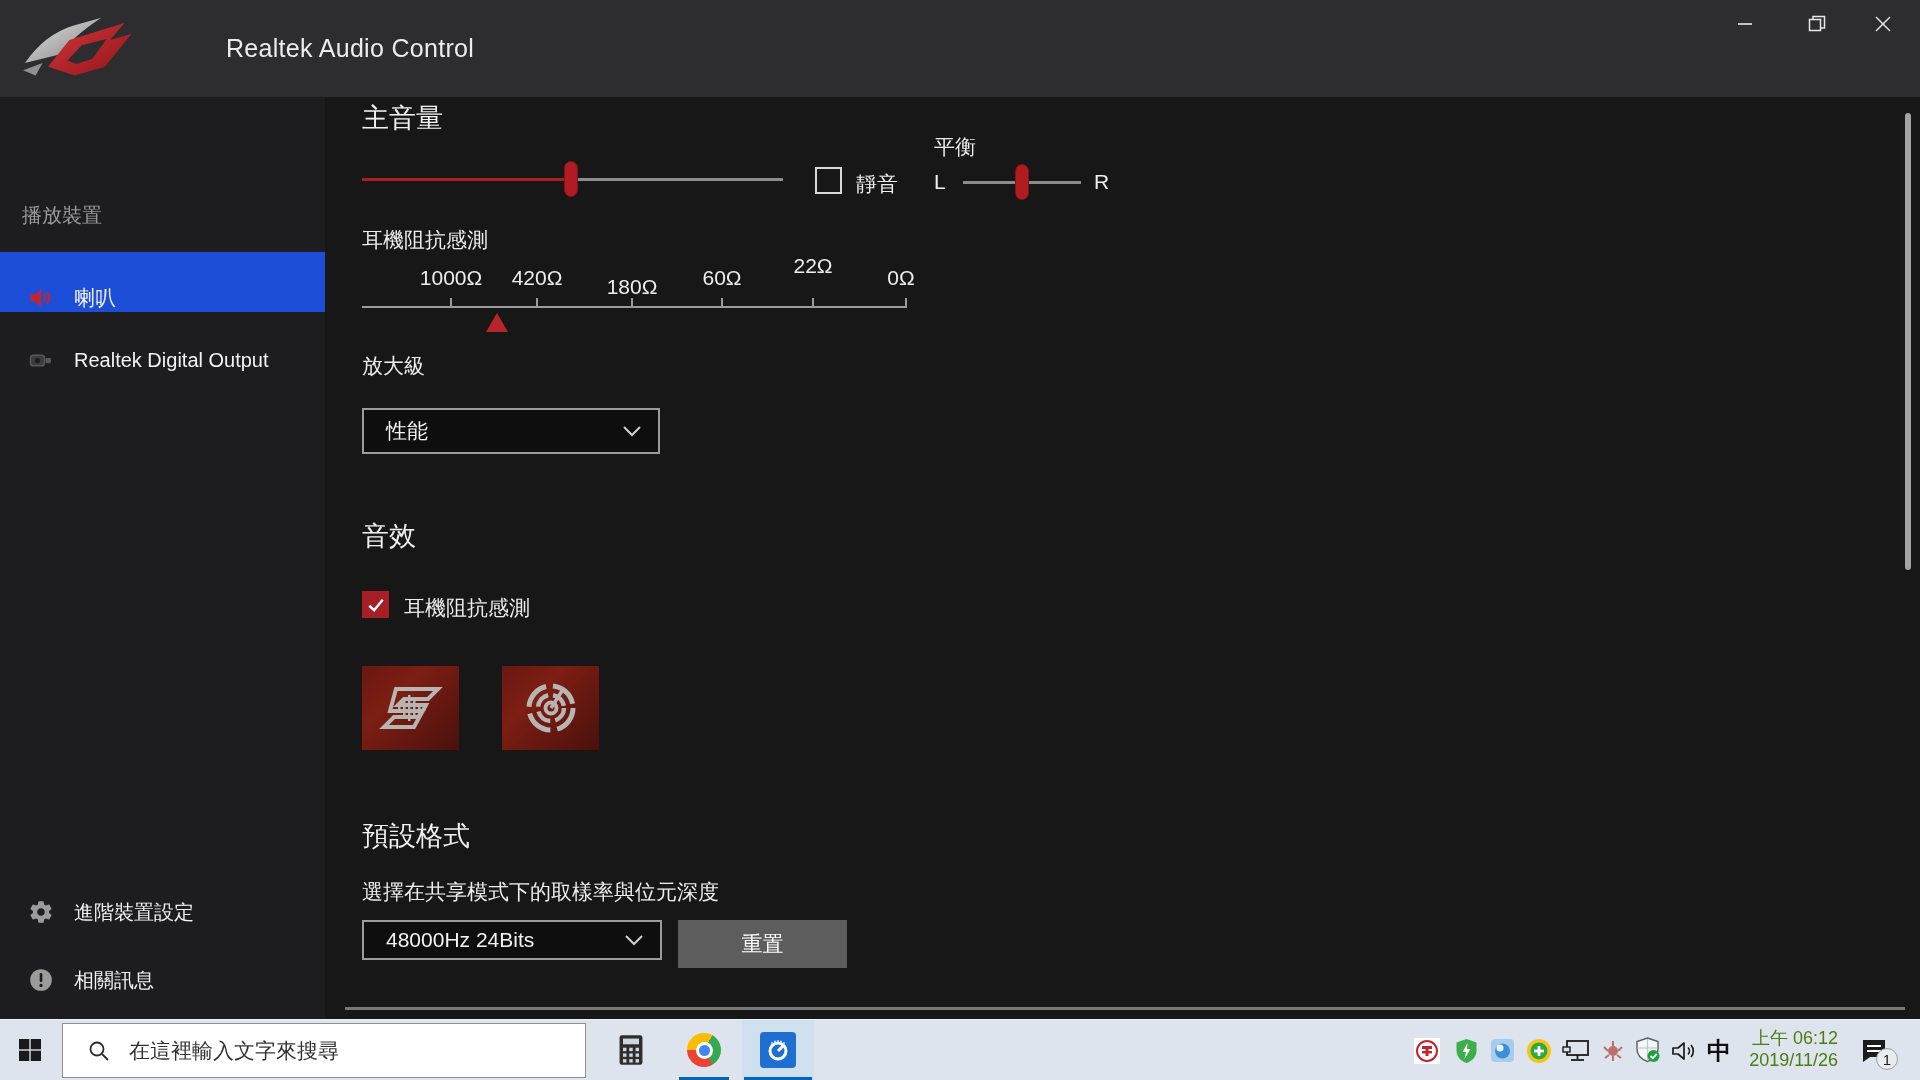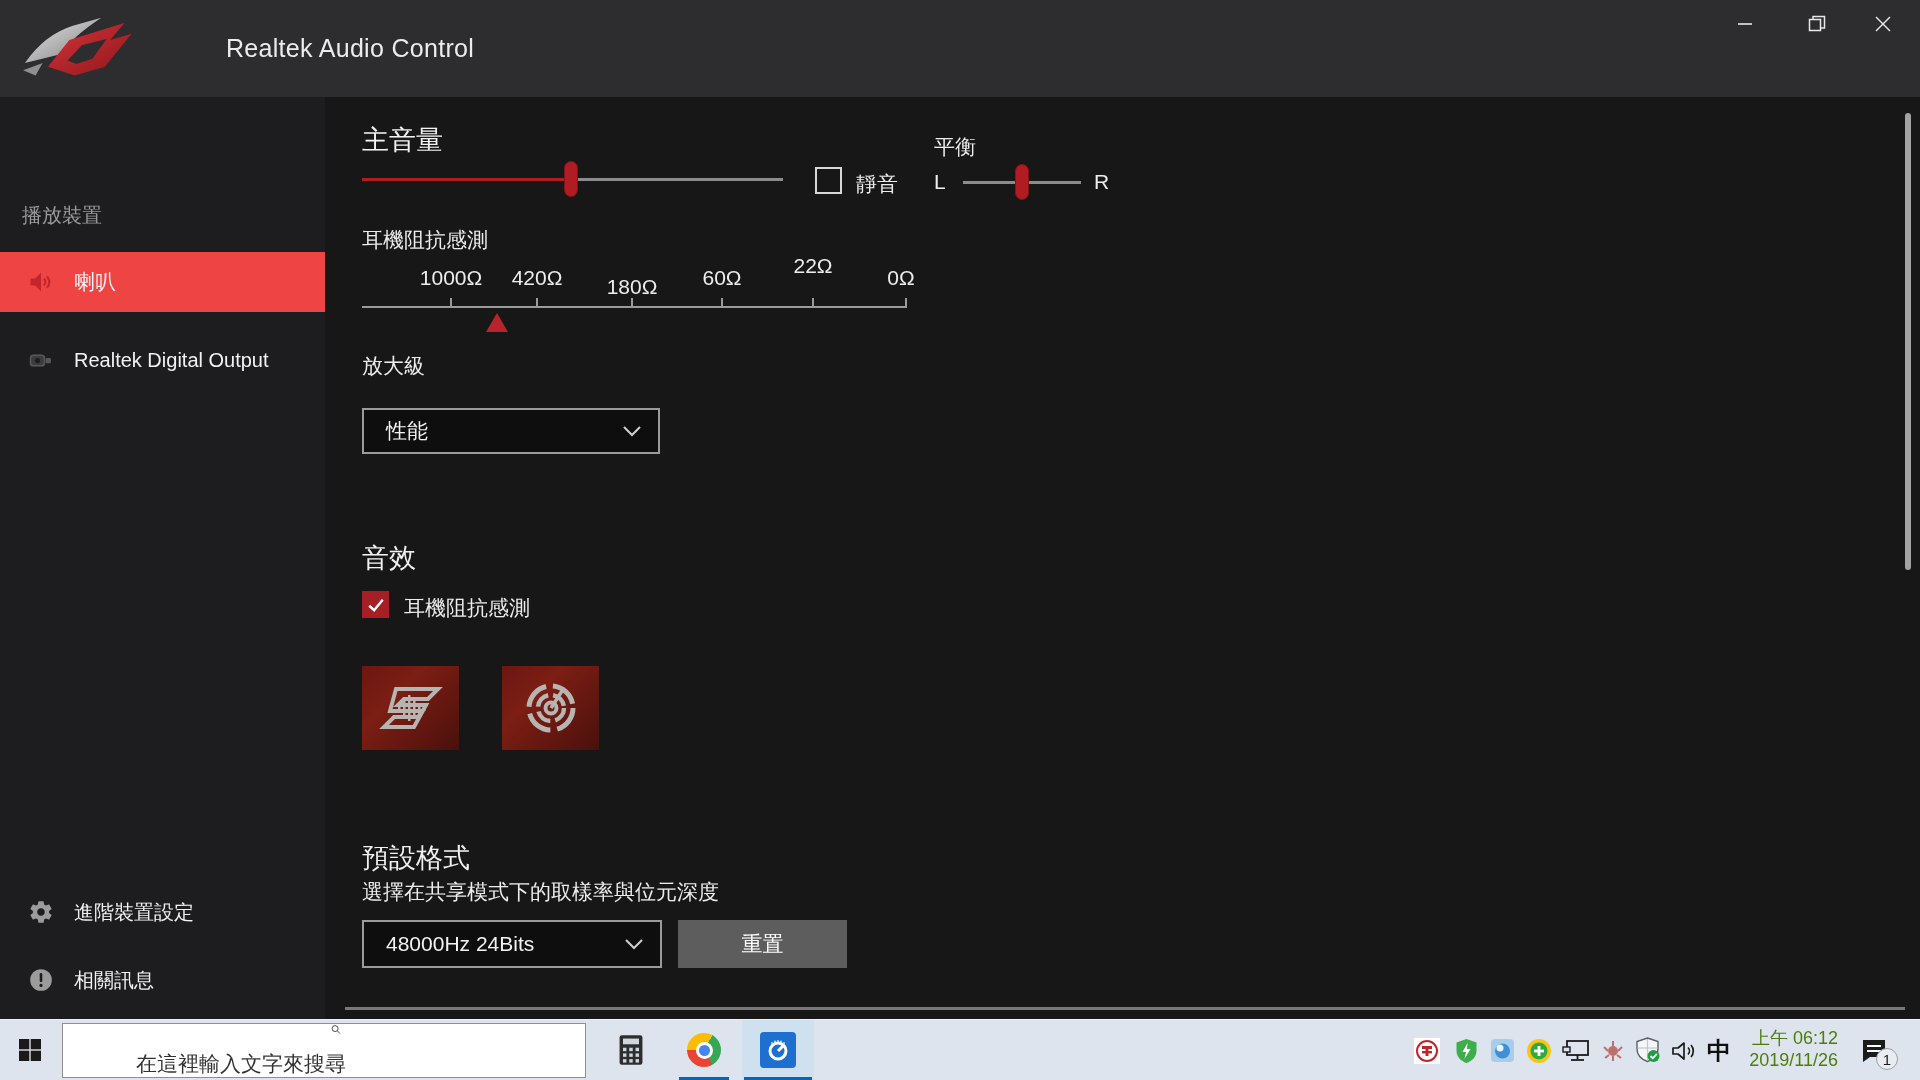"主音量" .h-lg { margin-top: 22px -> none }
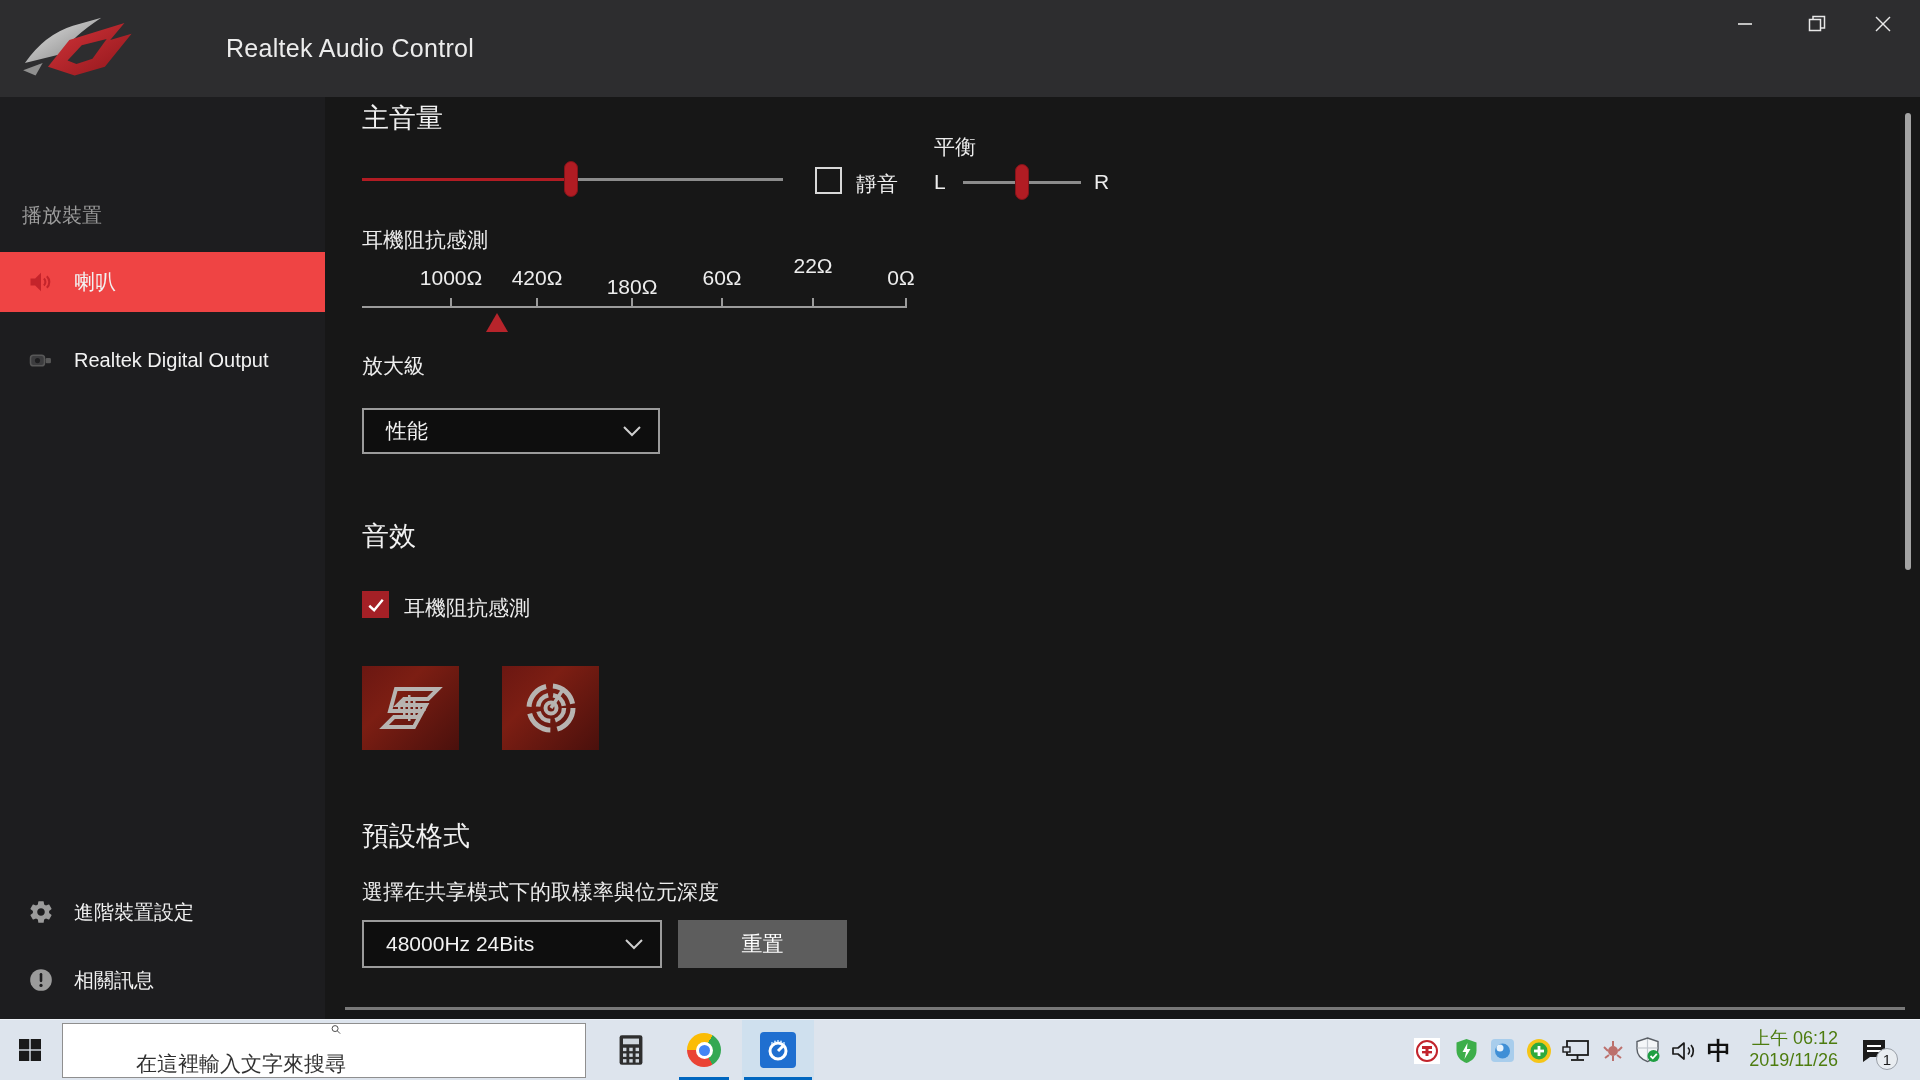"喇叭" .side-row.selected { align-items: none -> flex-end; background: #ef4444 -> #1d4ed8 }
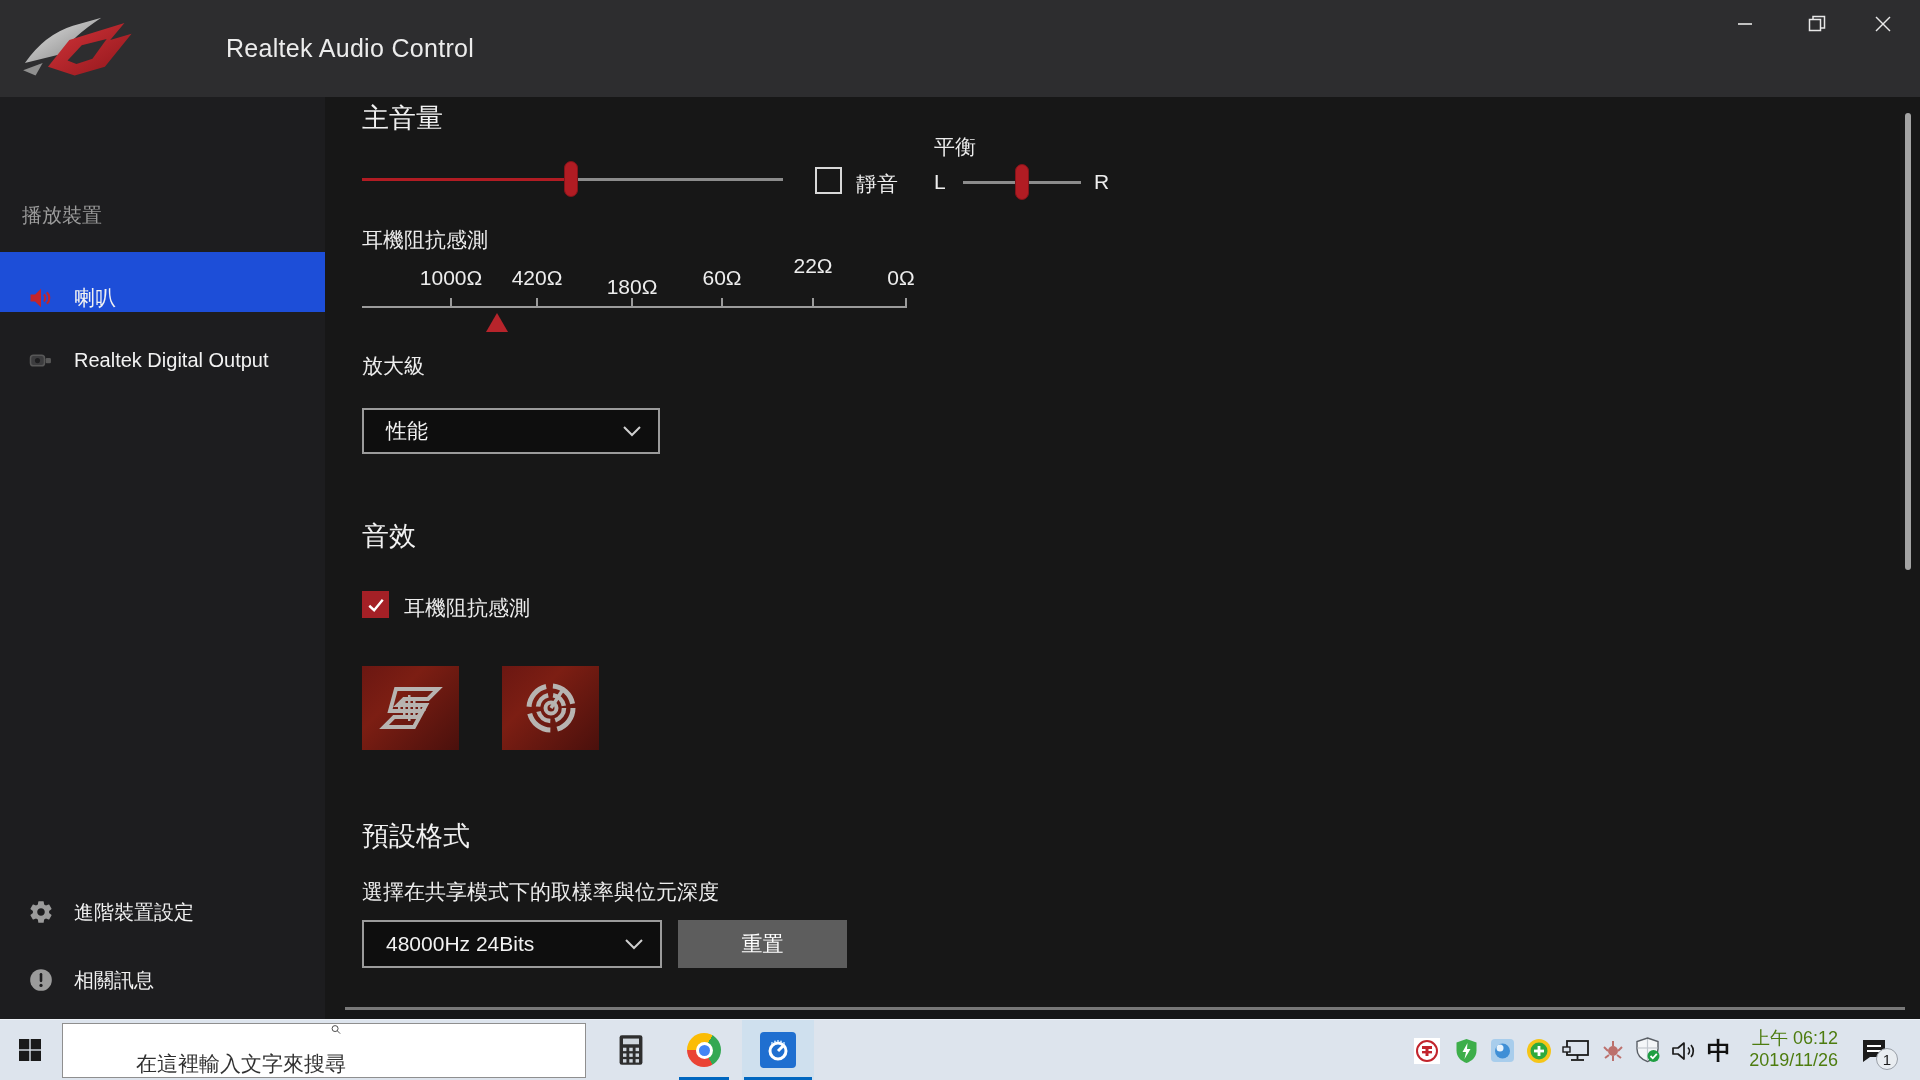"48000Hz 24Bits" div.abs { height: 48px -> 40px }
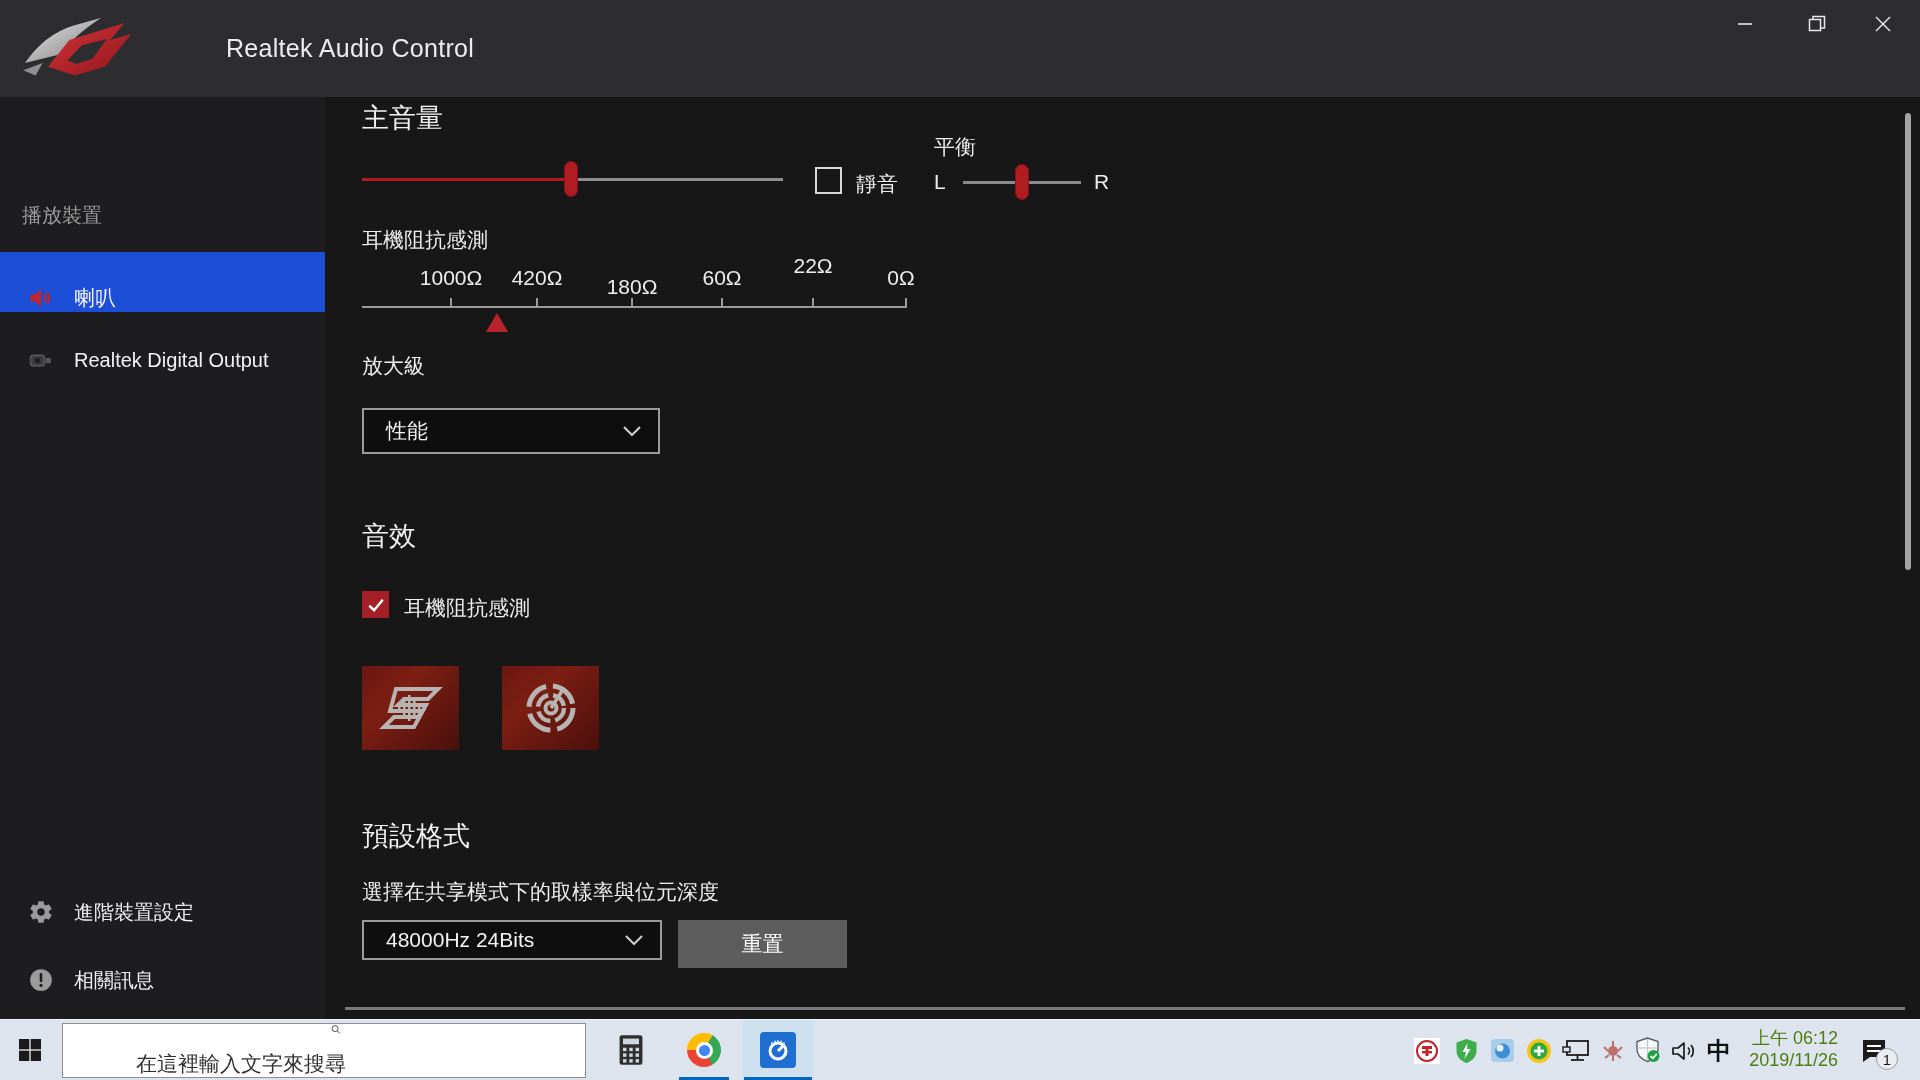"在這裡輸入文字來搜尋" .search-box { flex-direction: column -> none }
